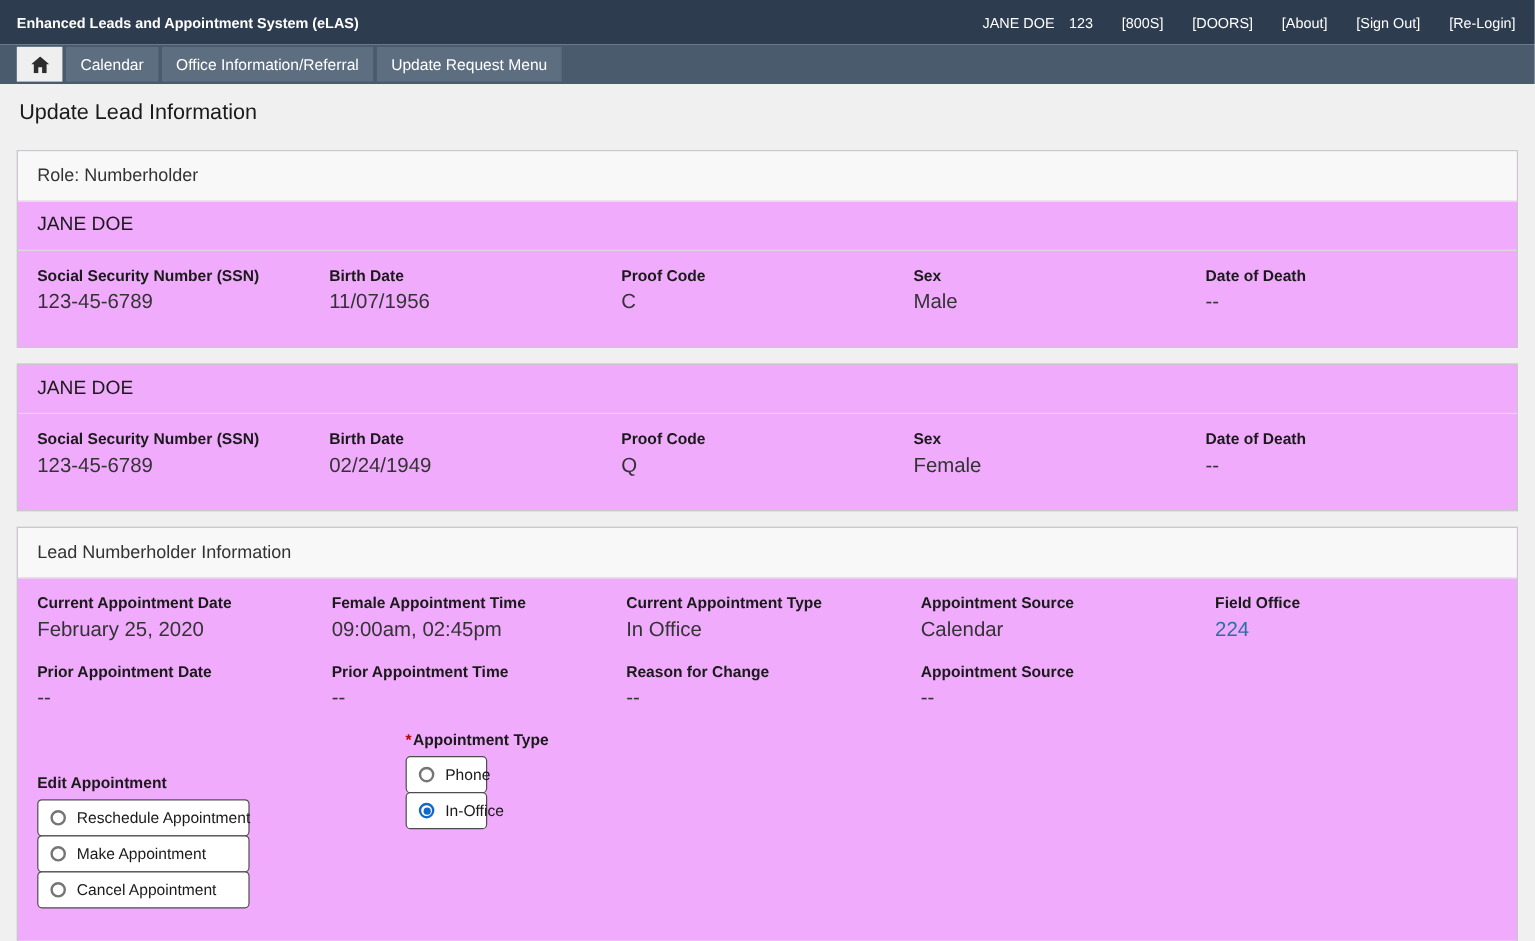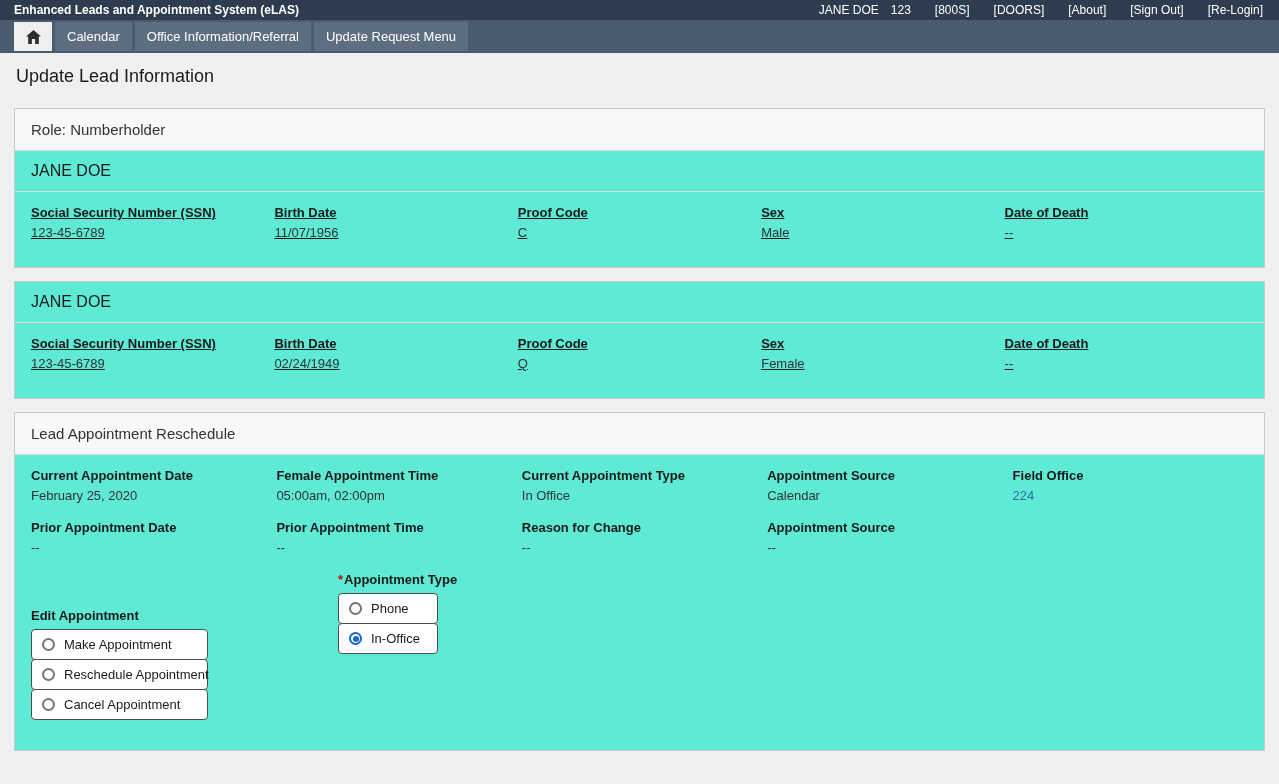"Enhanced Leads and Appointment System" .topbar { height: 20px -> 37px }
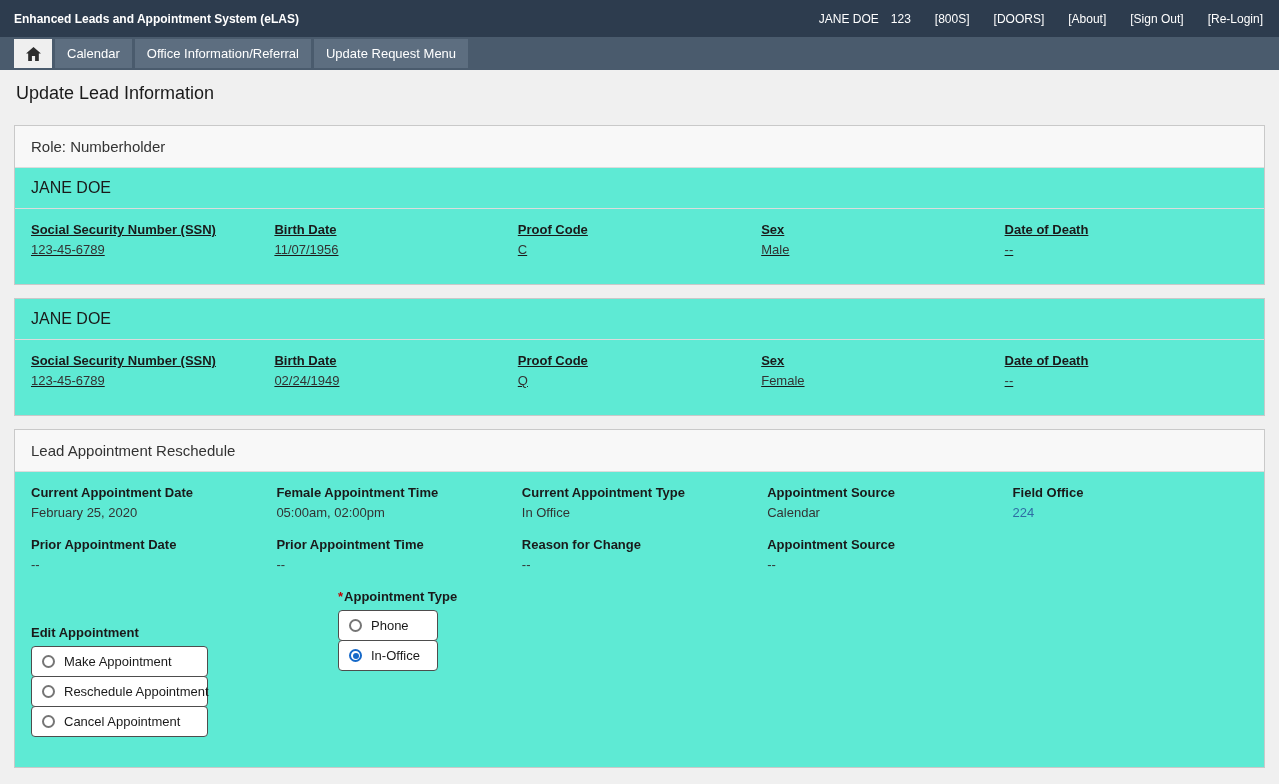"Role: Numberholder" .panel { background: #5eead4 -> #f0abfc }
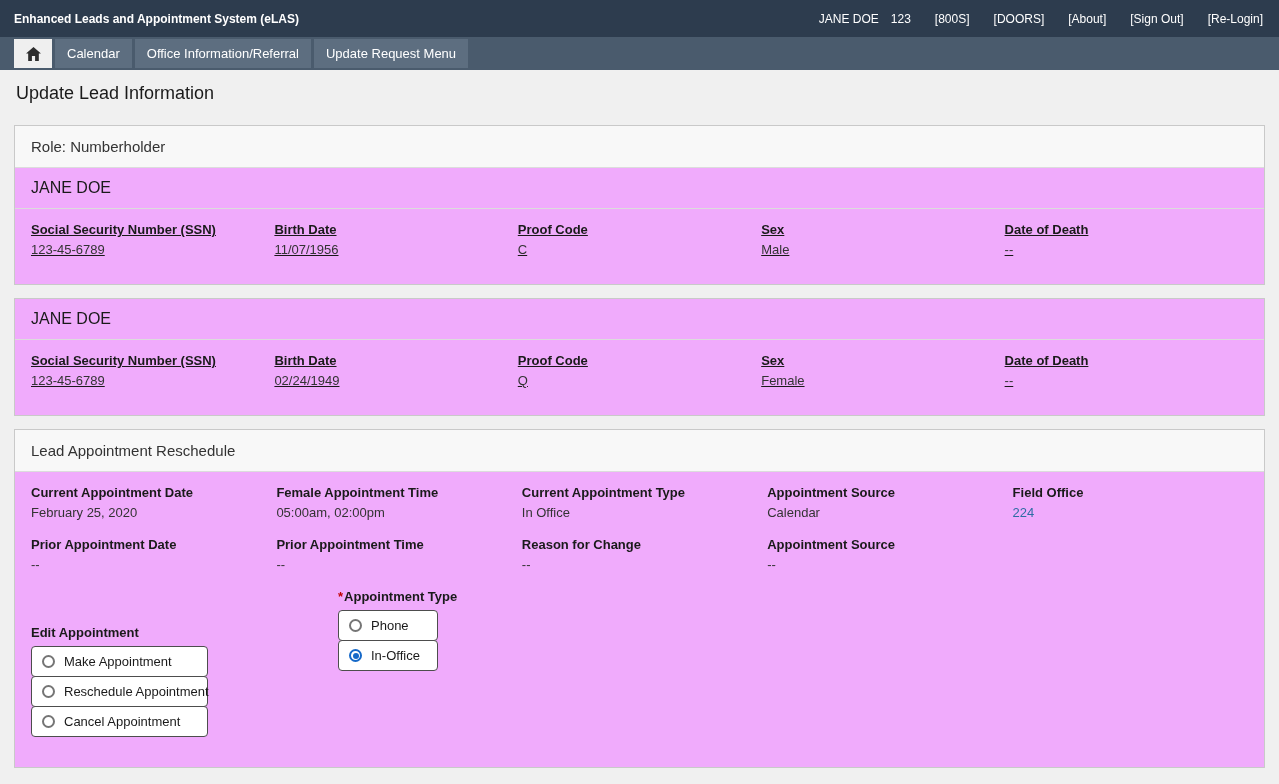"Social Security Number (SSN)" .fields-grid { text-decoration: underline -> none }
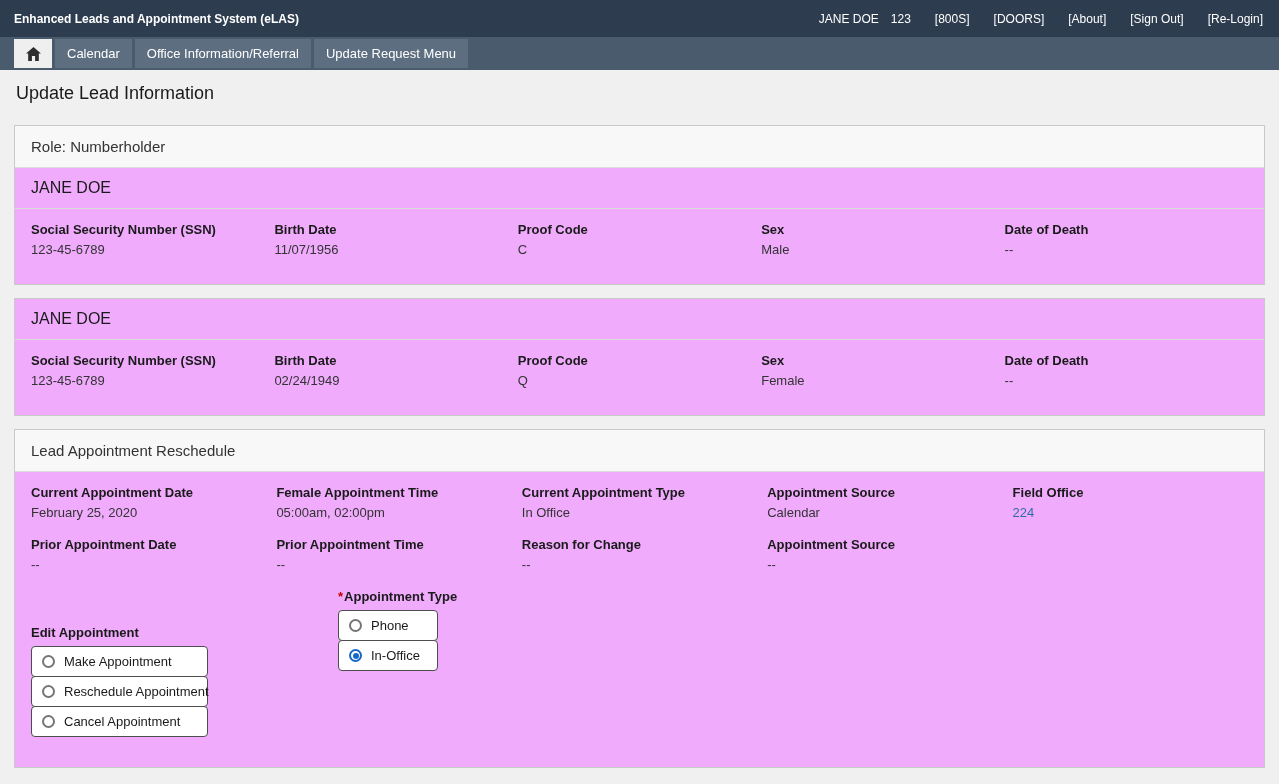"123-45-6789" .field .f-value { font-size: 13px -> 17px }
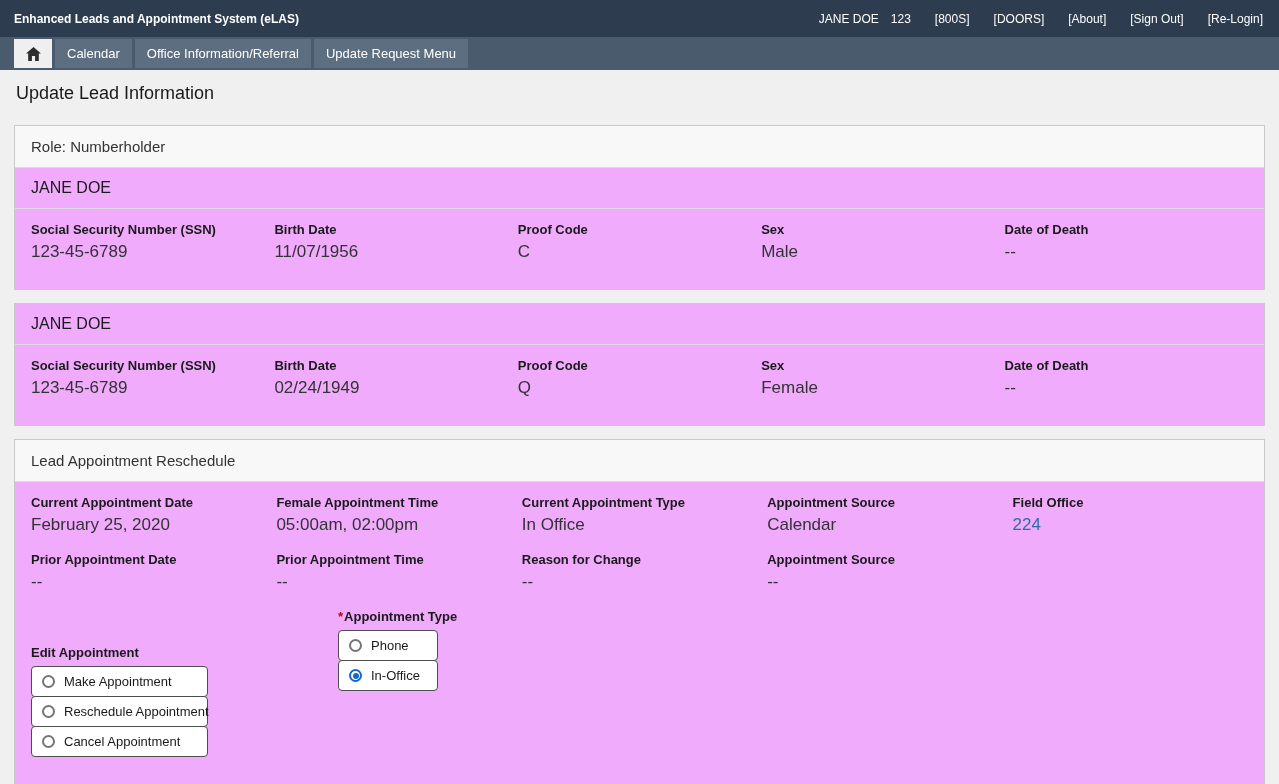"Lead Appointment Reschedule" div.panel-header { text: Appointment Reschedule -> Numberholder Information }
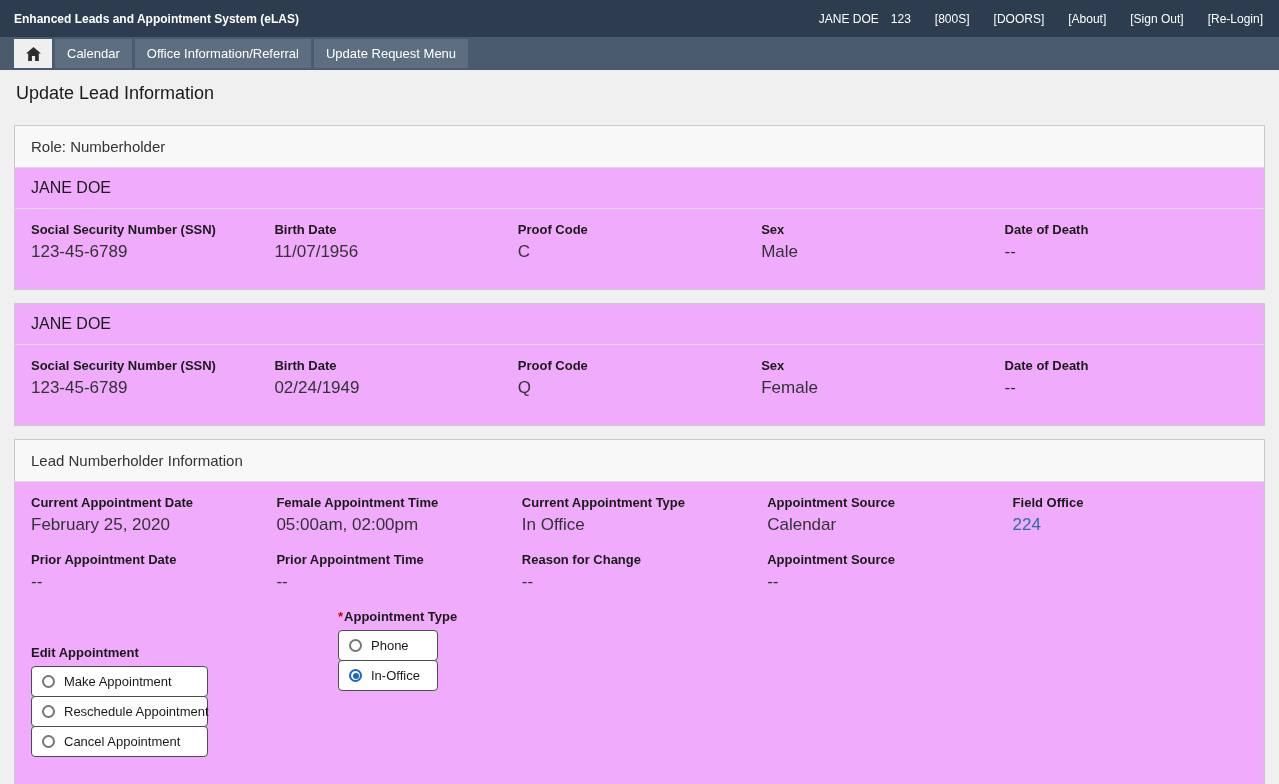"05:00am, 02:00pm" div.f-value { text: 05:00am, 02:00pm -> 09:00am, 02:45pm }
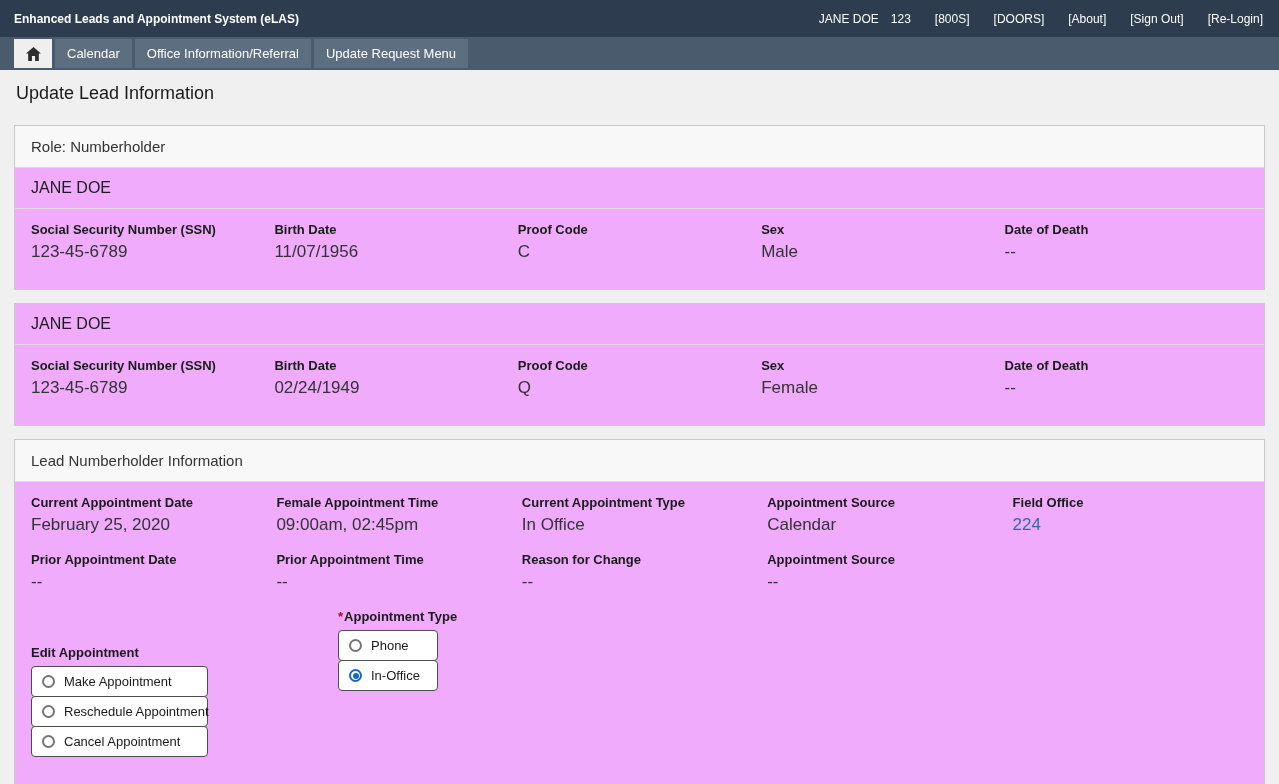"Phone" .radio-group-2 .radio-box { width: 100px -> 68px }
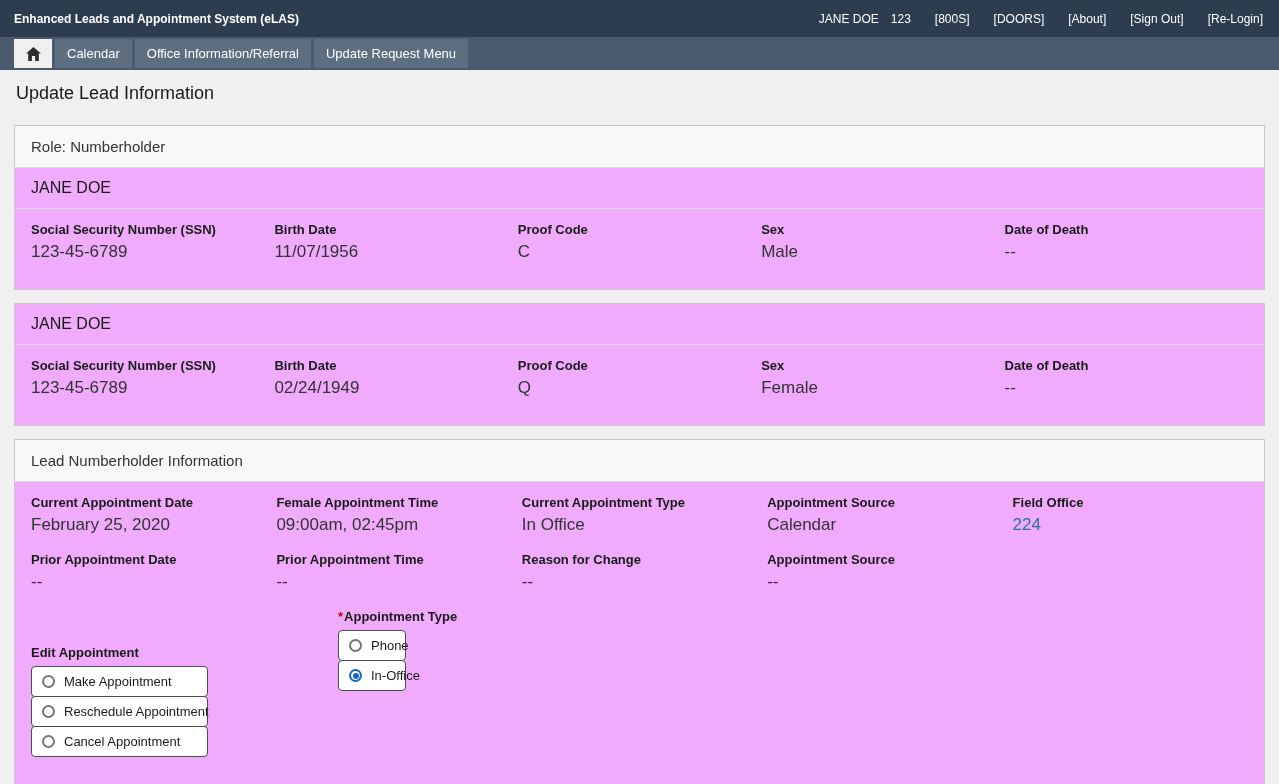"Make Appointment" div.radio-box { order: before "Reschedule Appointment" -> after "Reschedule Appointment" }
